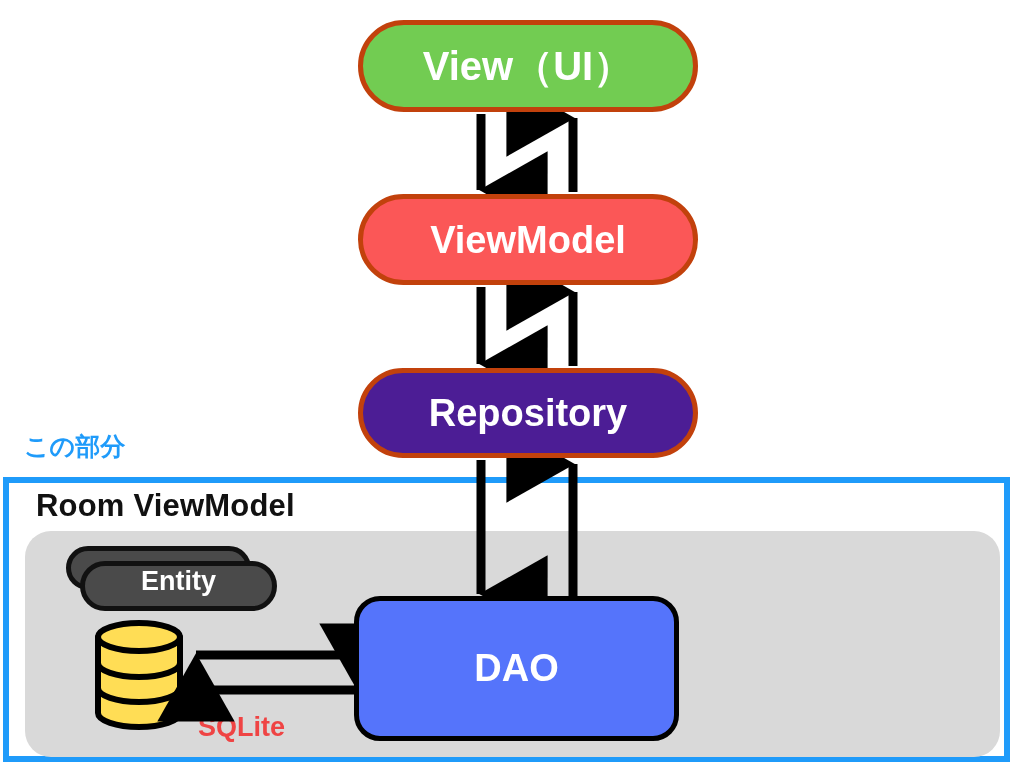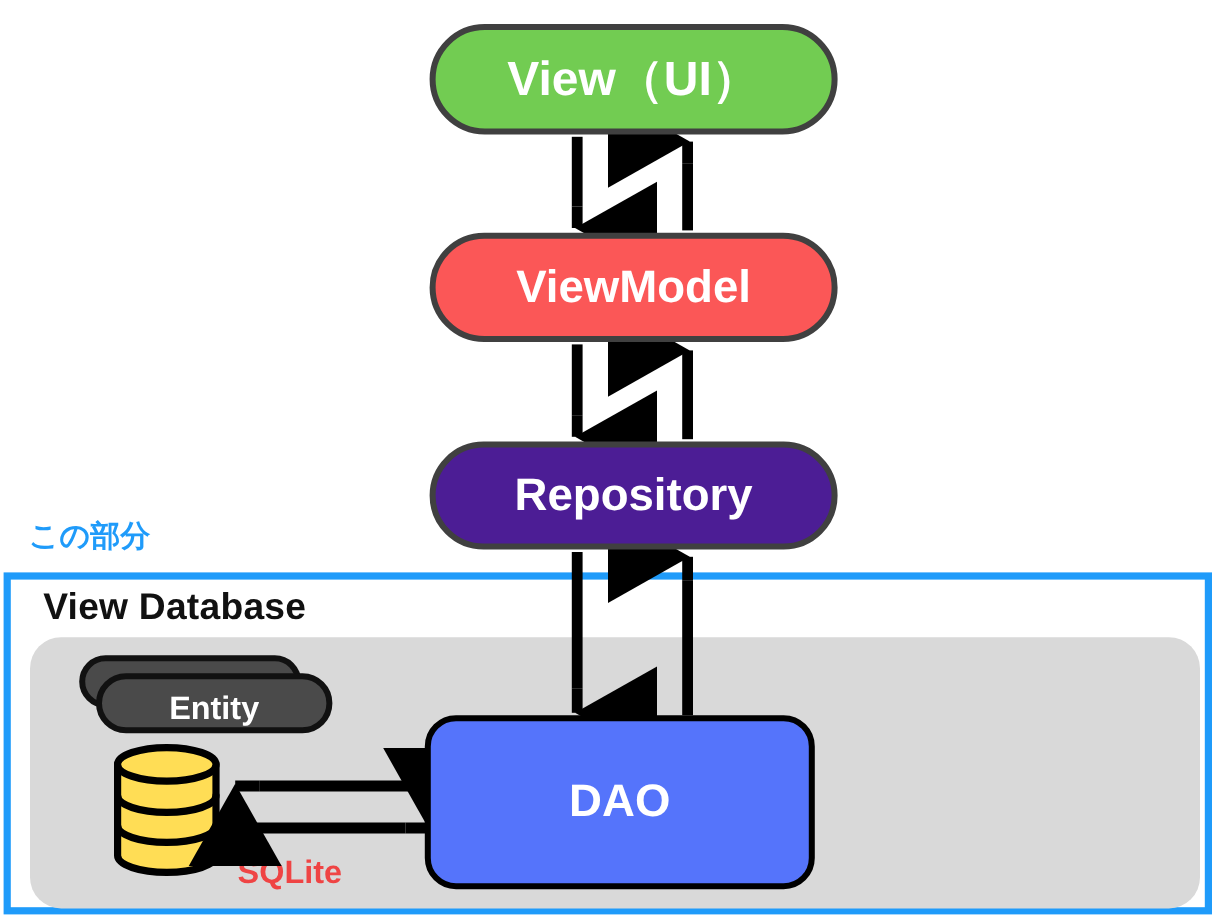"View（UI）" .pill { border: 5px solid #404040 -> 5px solid #c2410c }
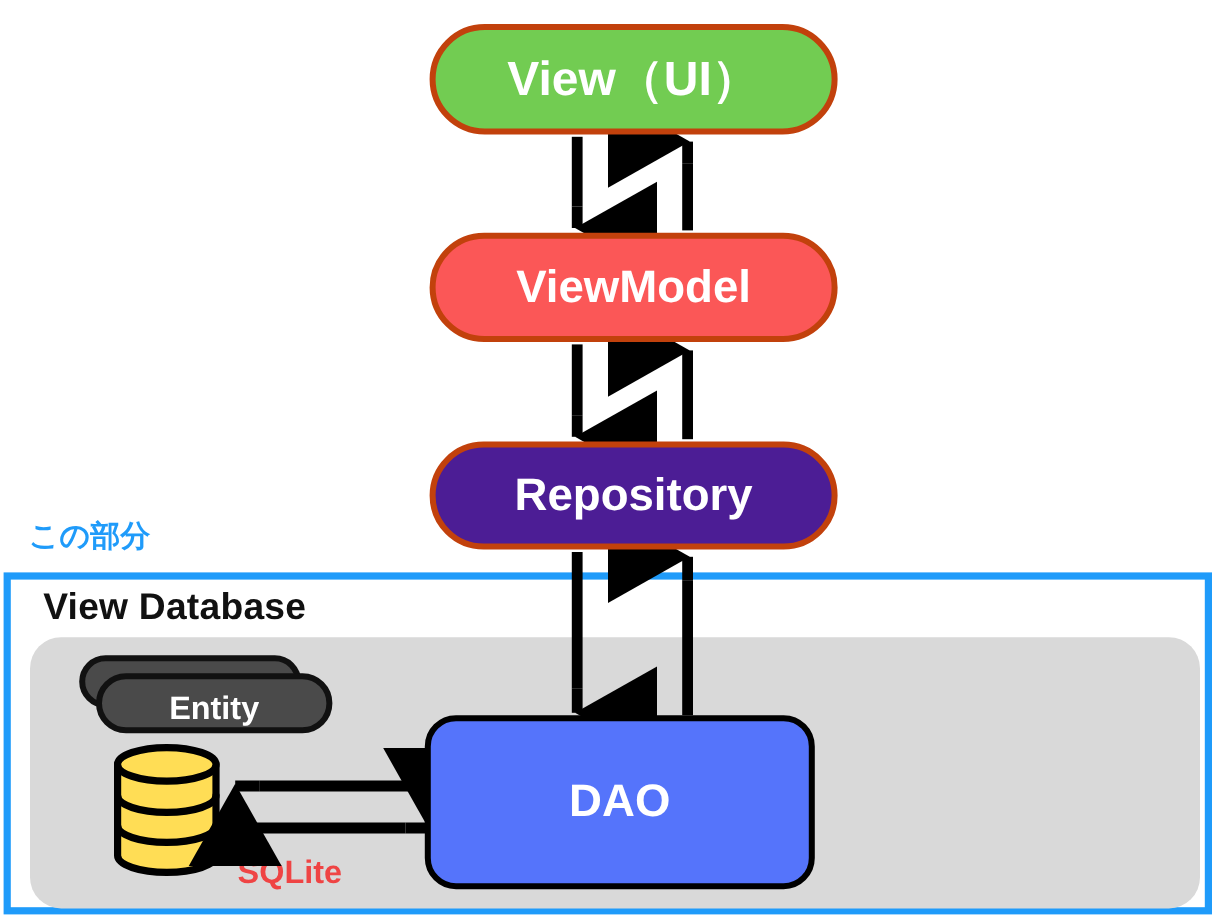"View Database" div.room-title { text: View Database -> Room ViewModel }
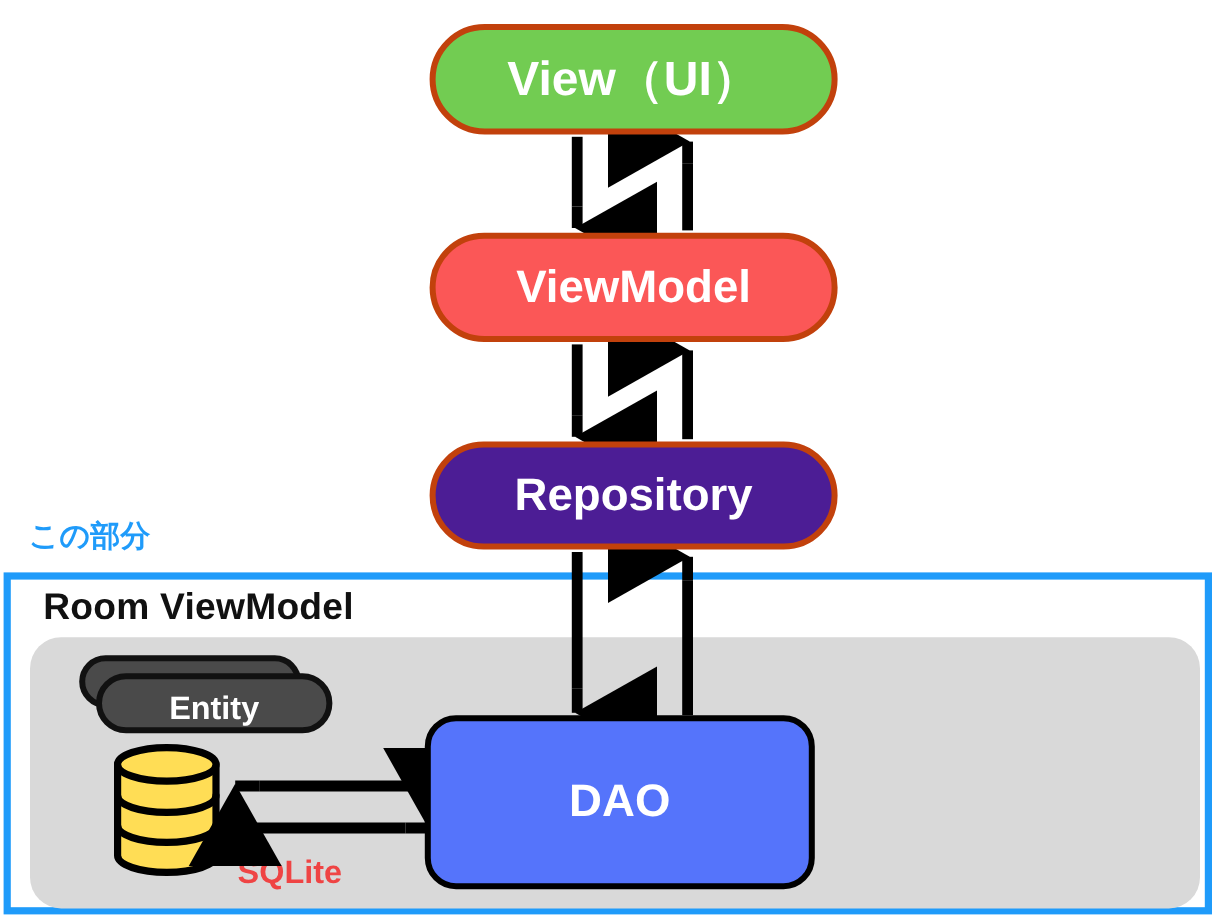"Entity" #entity-front { align-items: flex-end -> flex-start }
